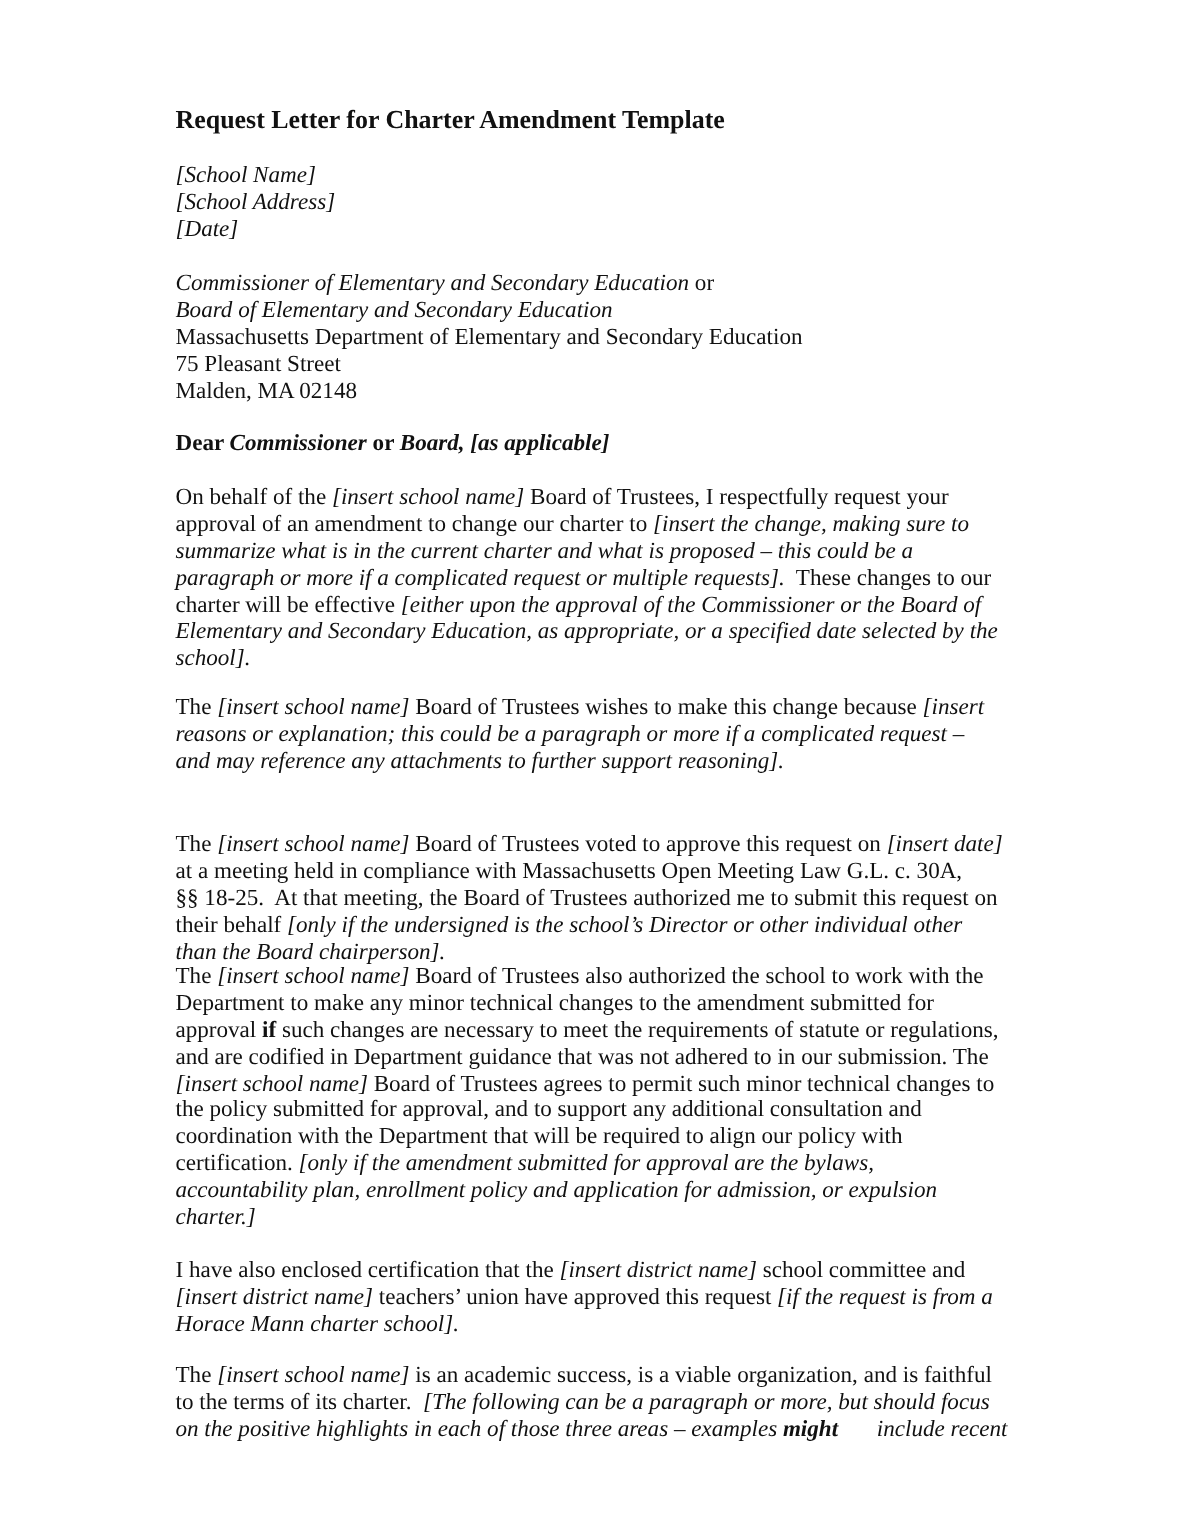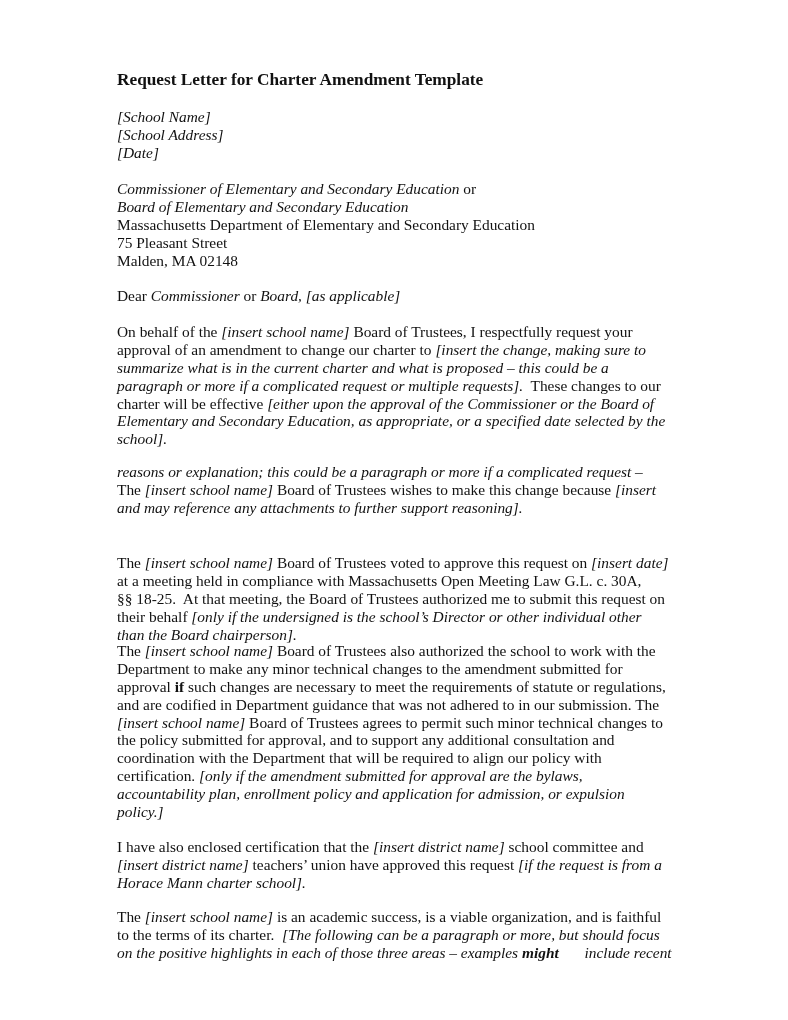"Dear Commissioner or Board, [as" div.block { font-weight: none -> bold }
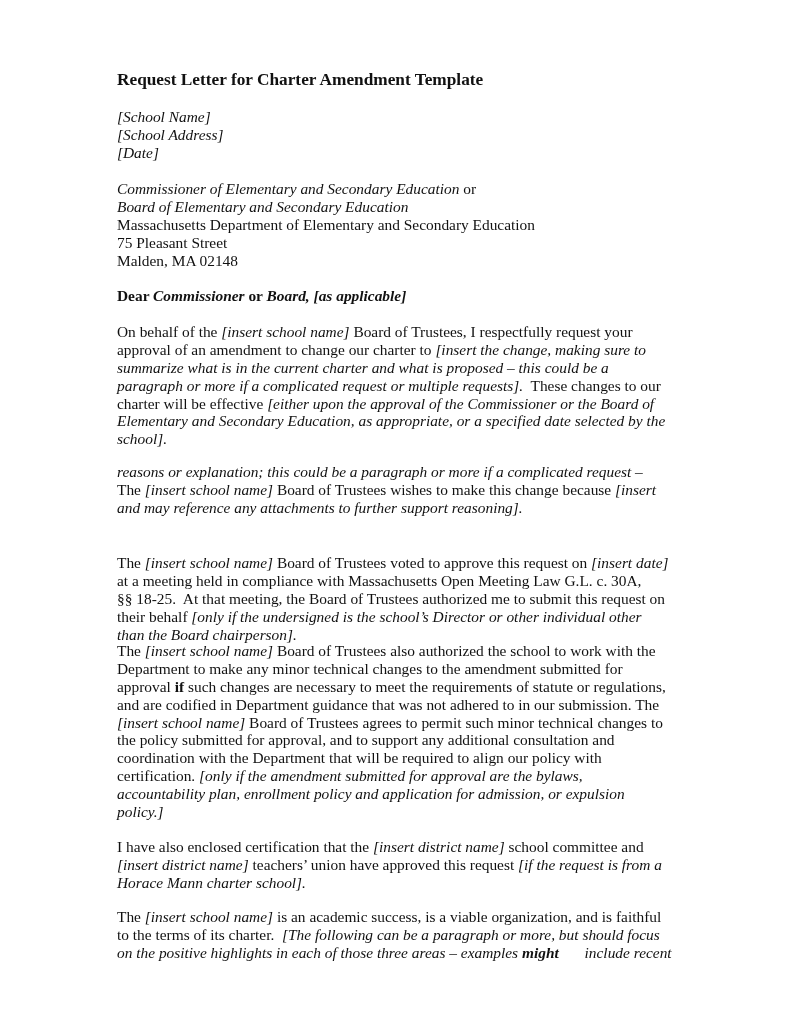"reasons or explanation; this could" span.line { order: before "The [insert school name] Board of Trustees wishes" -> after "The [insert school name] Board of Trustees wishes" }
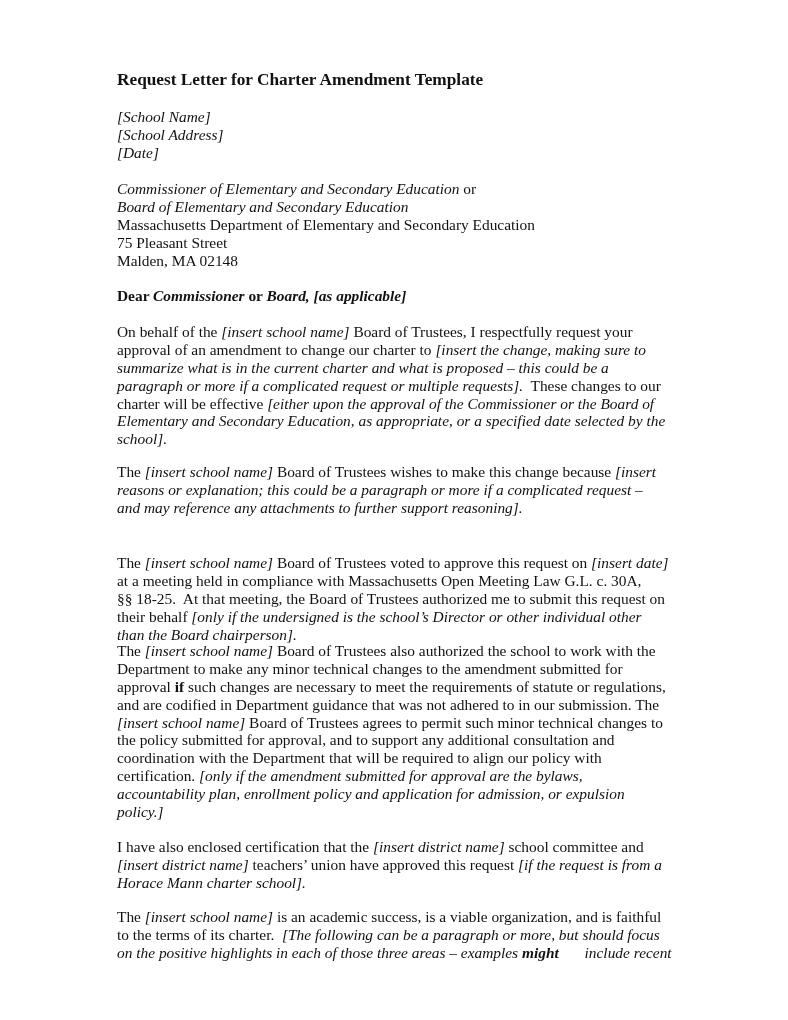"policy.]" span.seg-i { text: policy -> charter }
